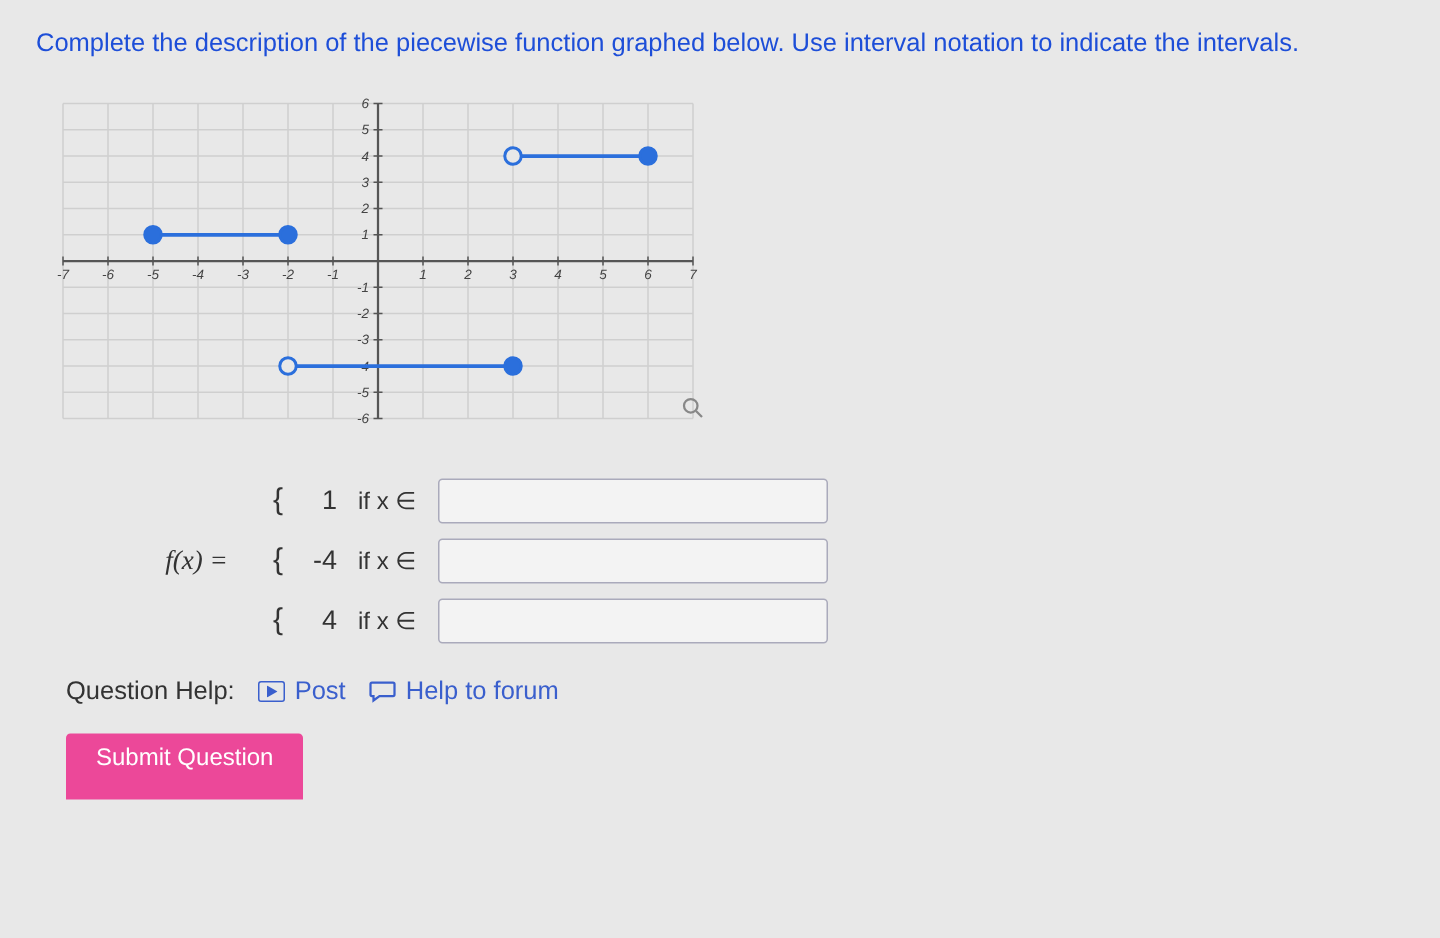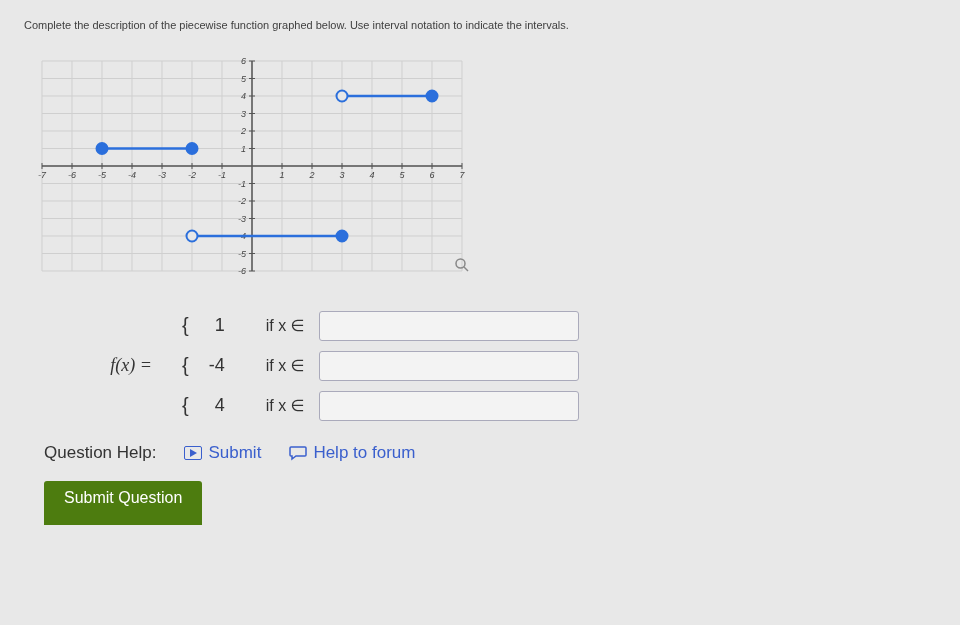"Complete the description of the" .prompt { color: #404040 -> #1d4ed8; font-size: 11px -> 17px }
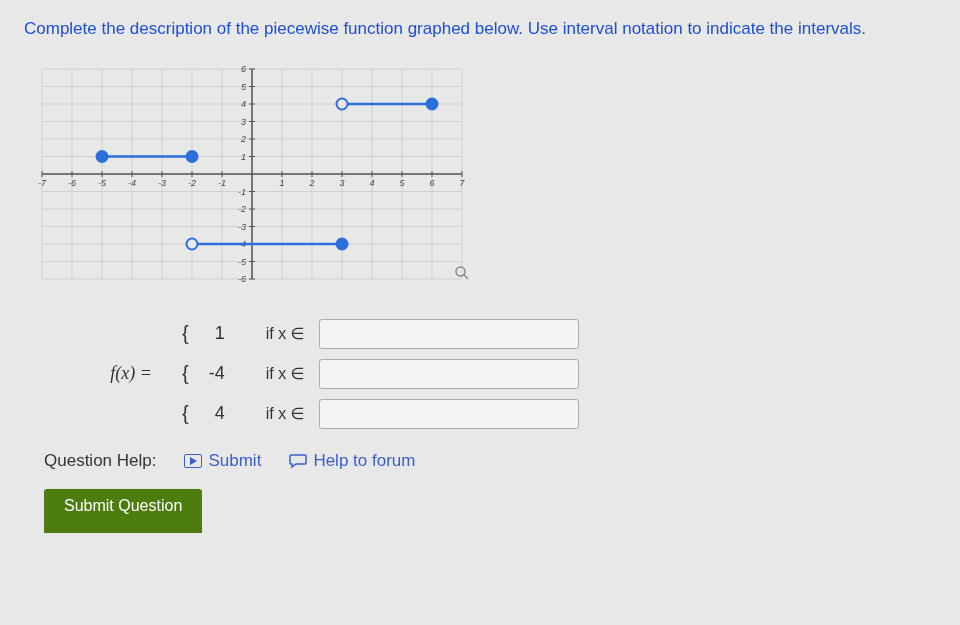"if x ∈" .ifx { margin-left: 27px -> none }
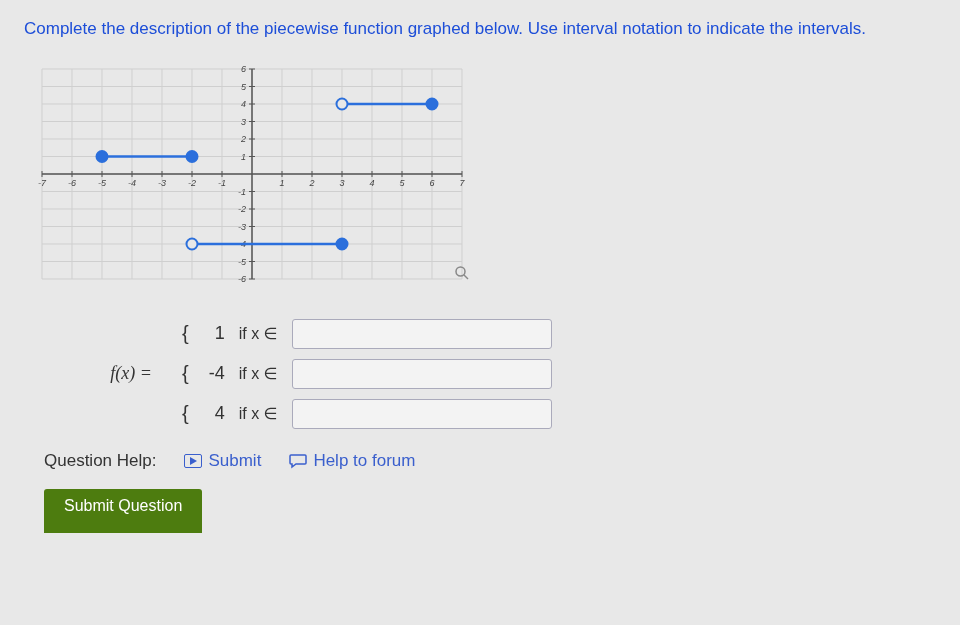"Question Help:" .help-row { gap: 28px -> 16px }
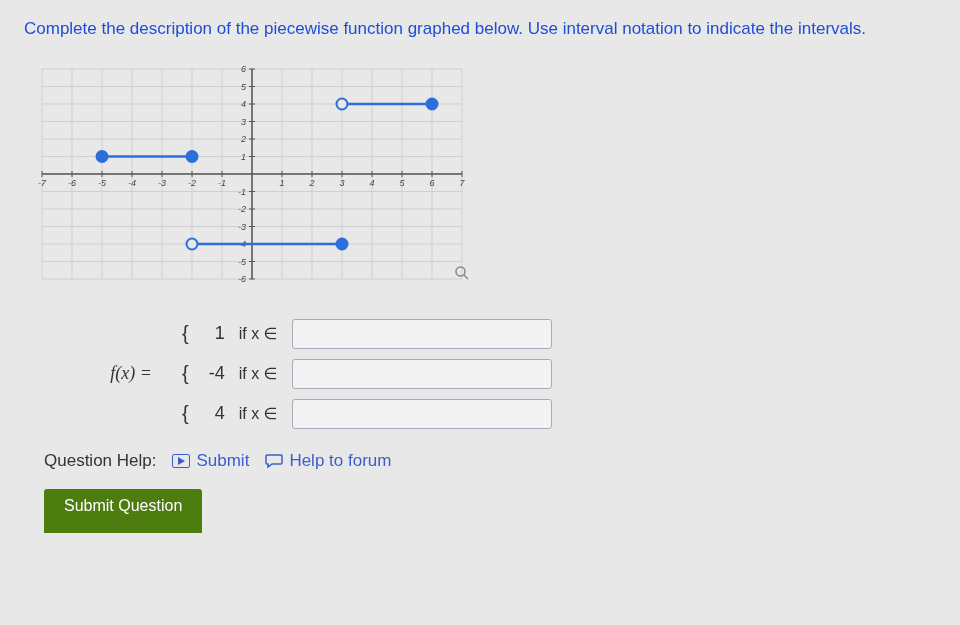"Submit" span { text: Submit -> Post }
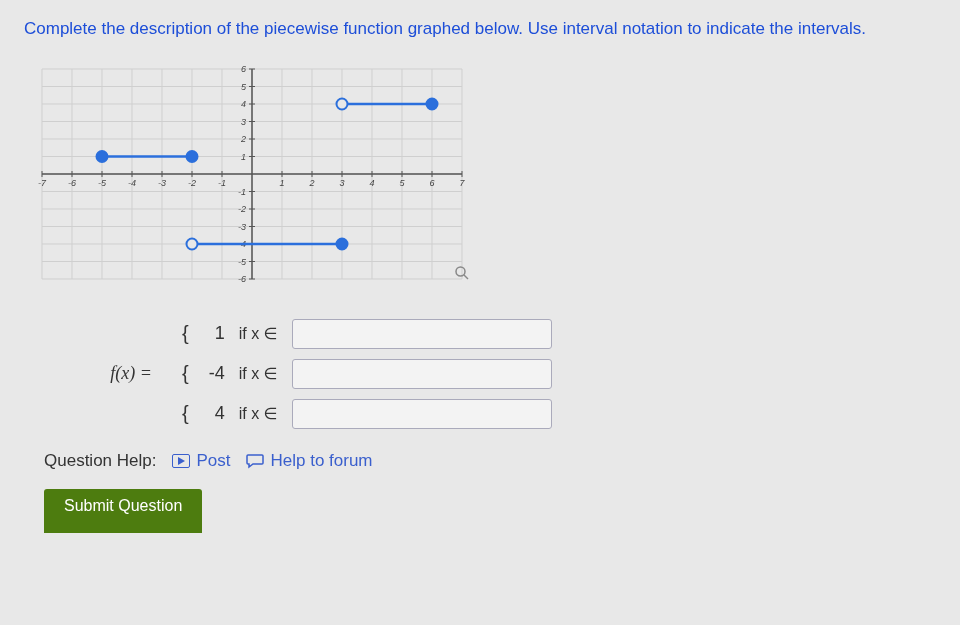"Submit Question" .submit-btn { background: #4d7c0f -> #ec4899 }
